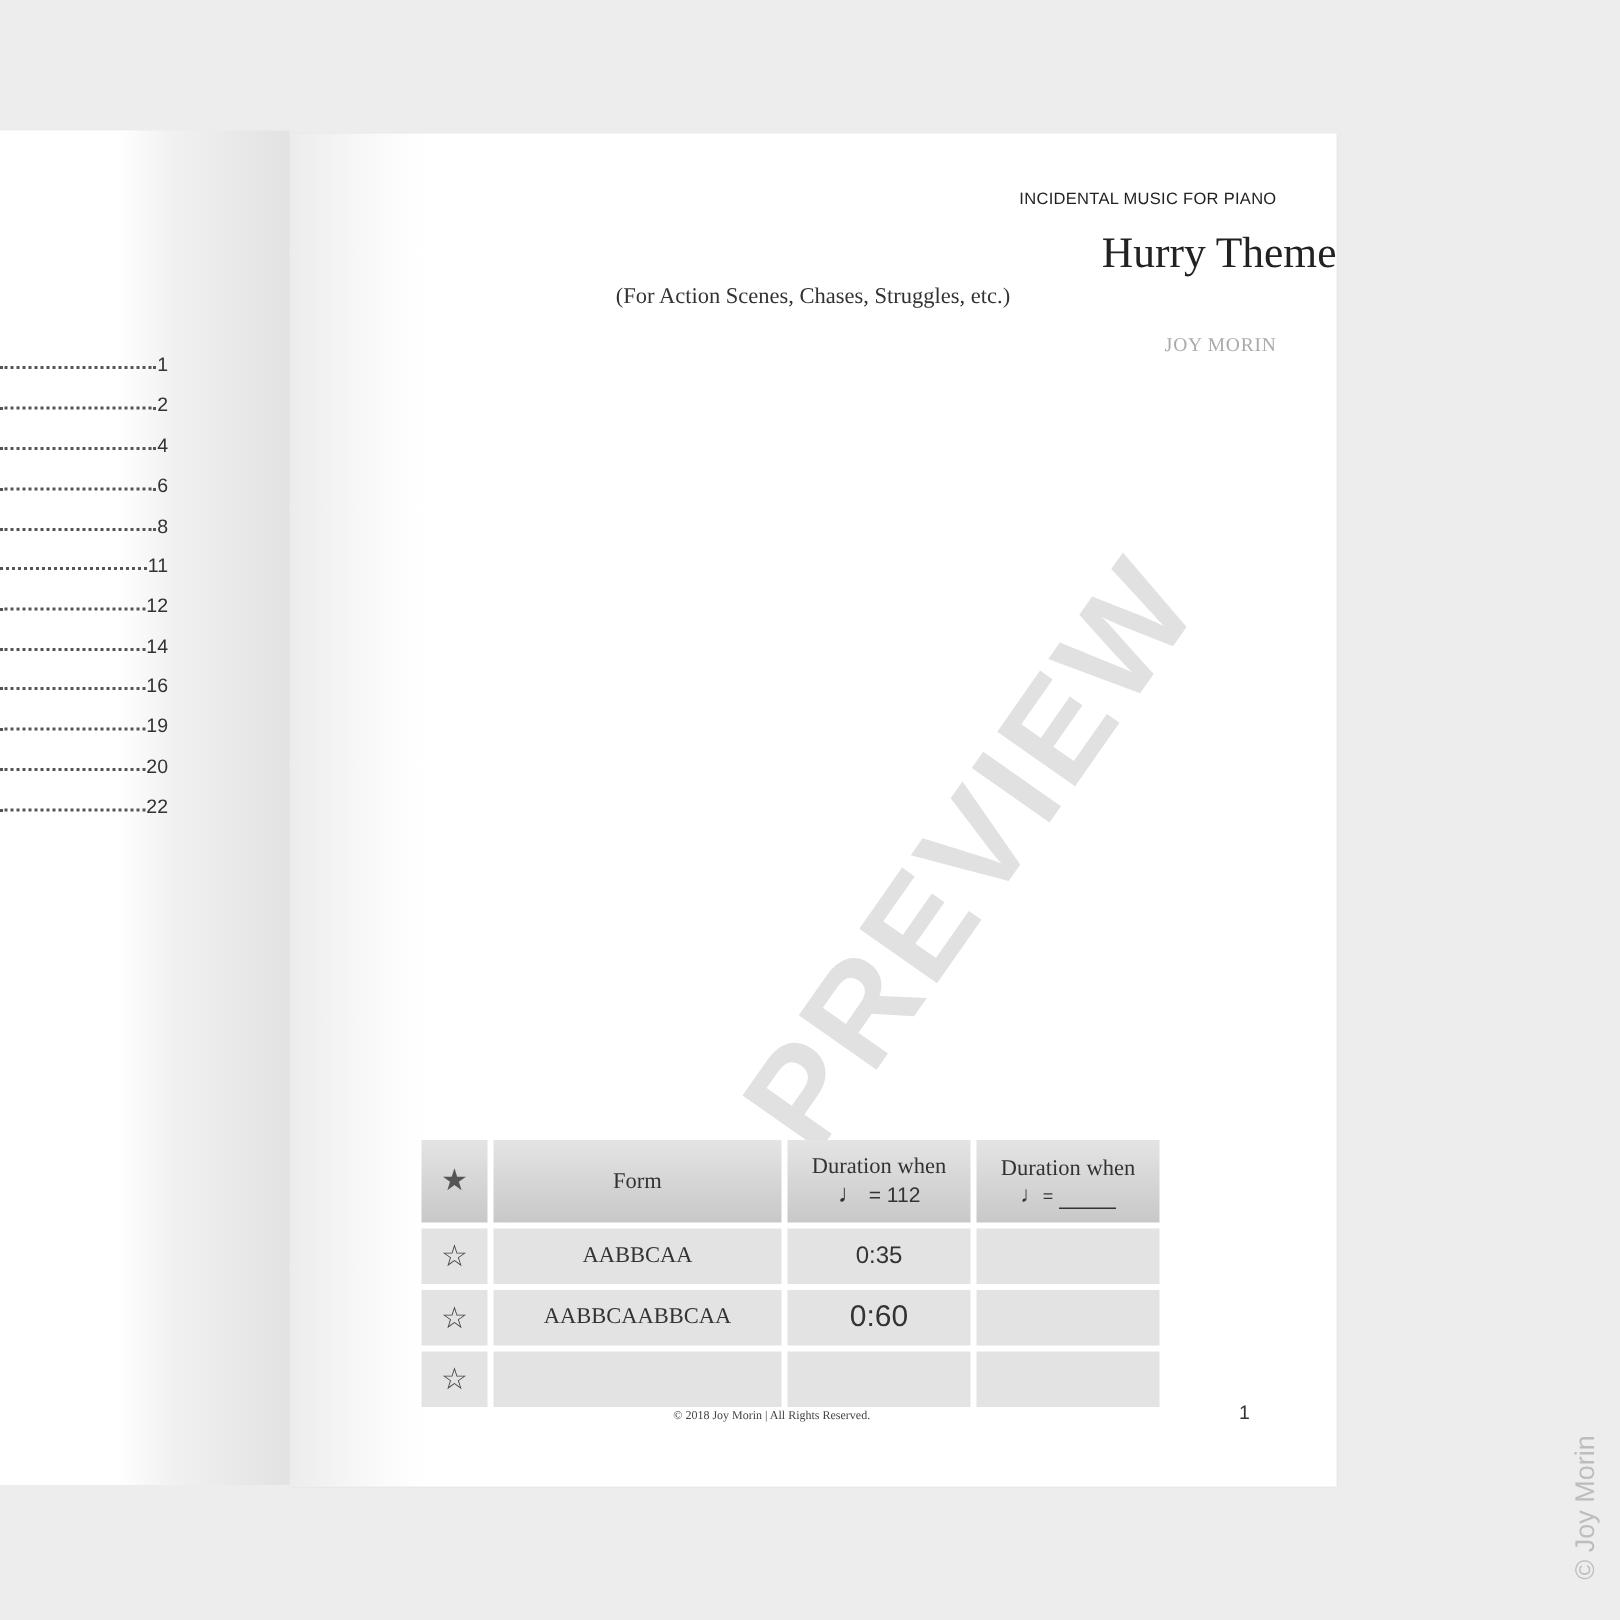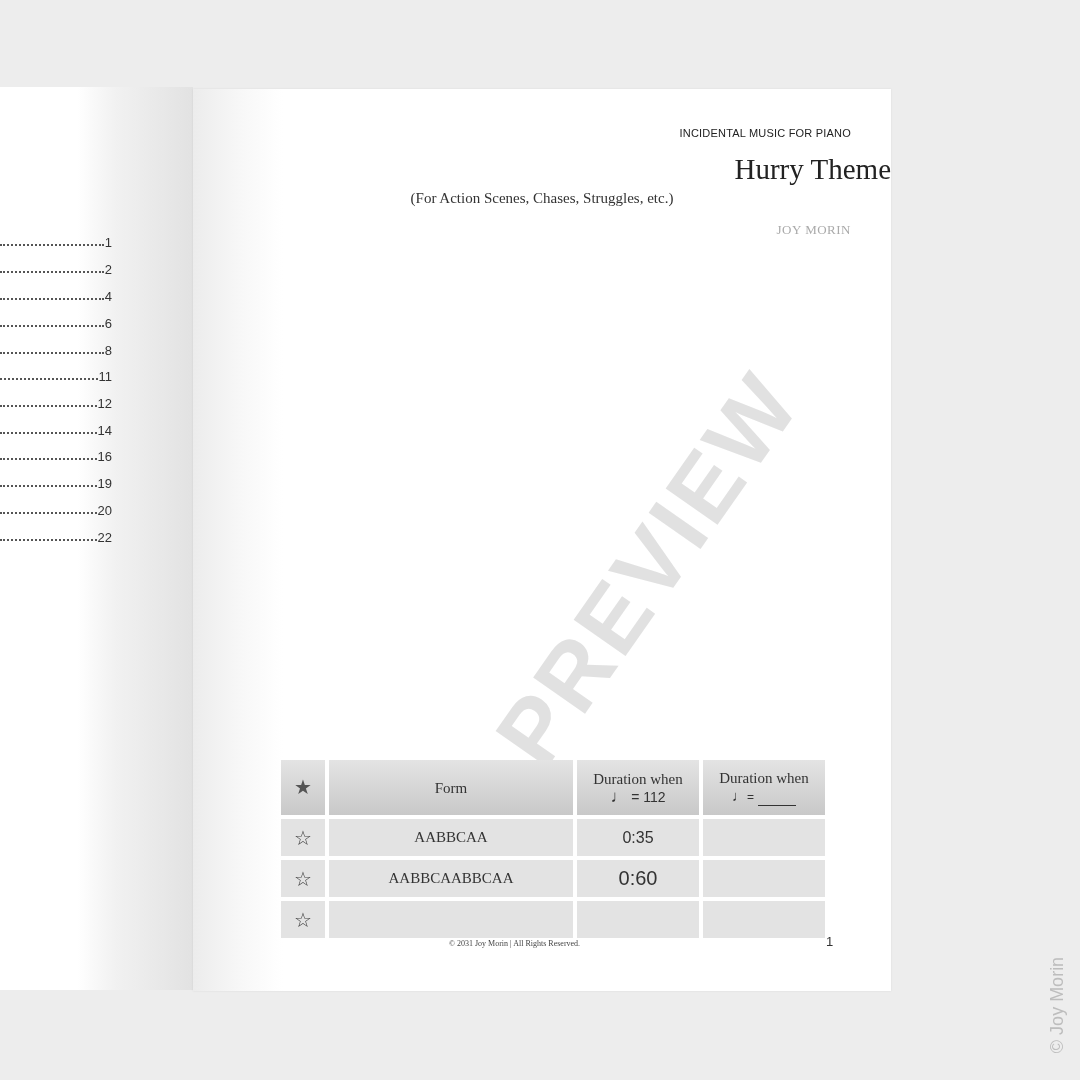"Form" .c-form { width: 244px -> 192px }
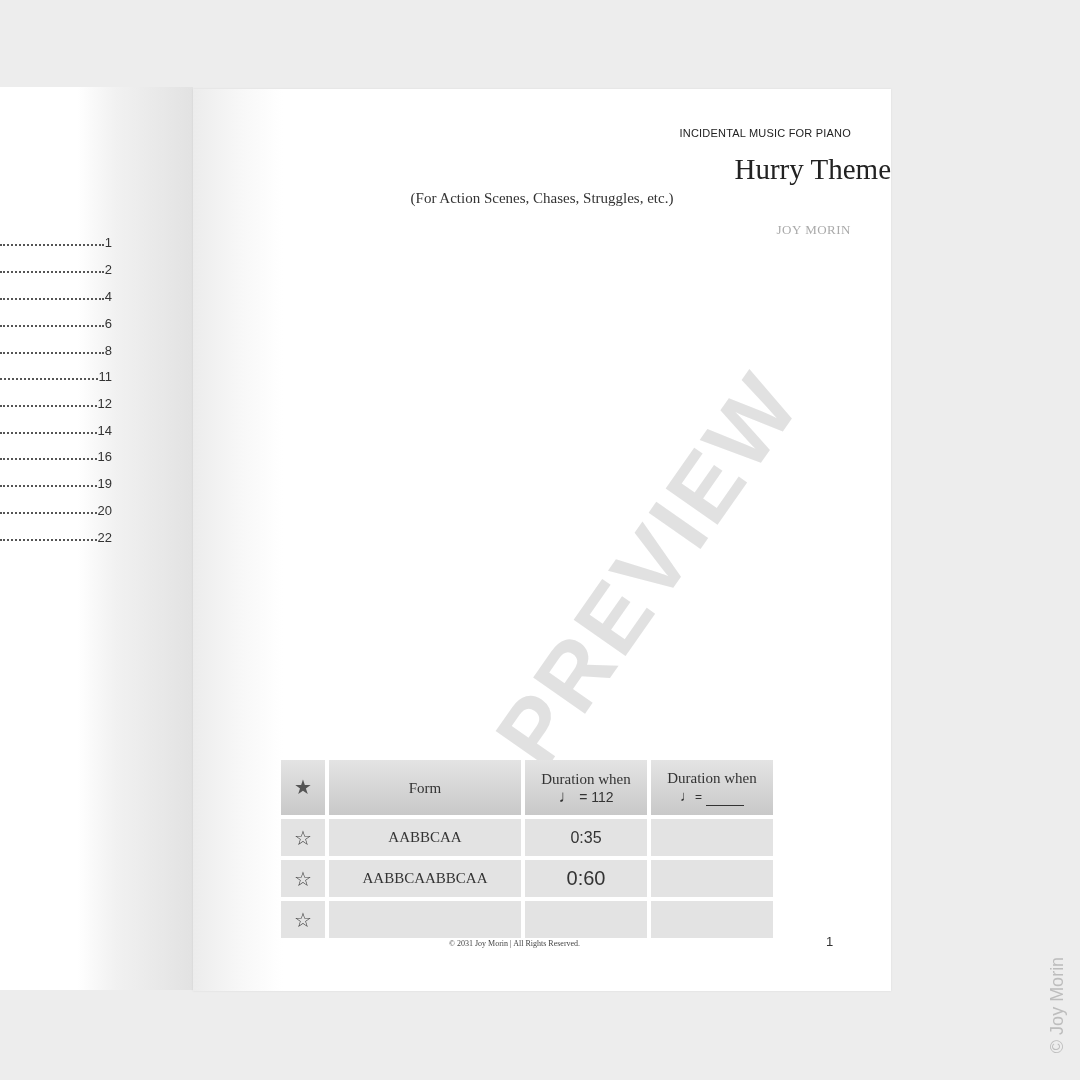"© 2031 Joy Morin |" div.copyright { text: 2031 -> 2018 }
